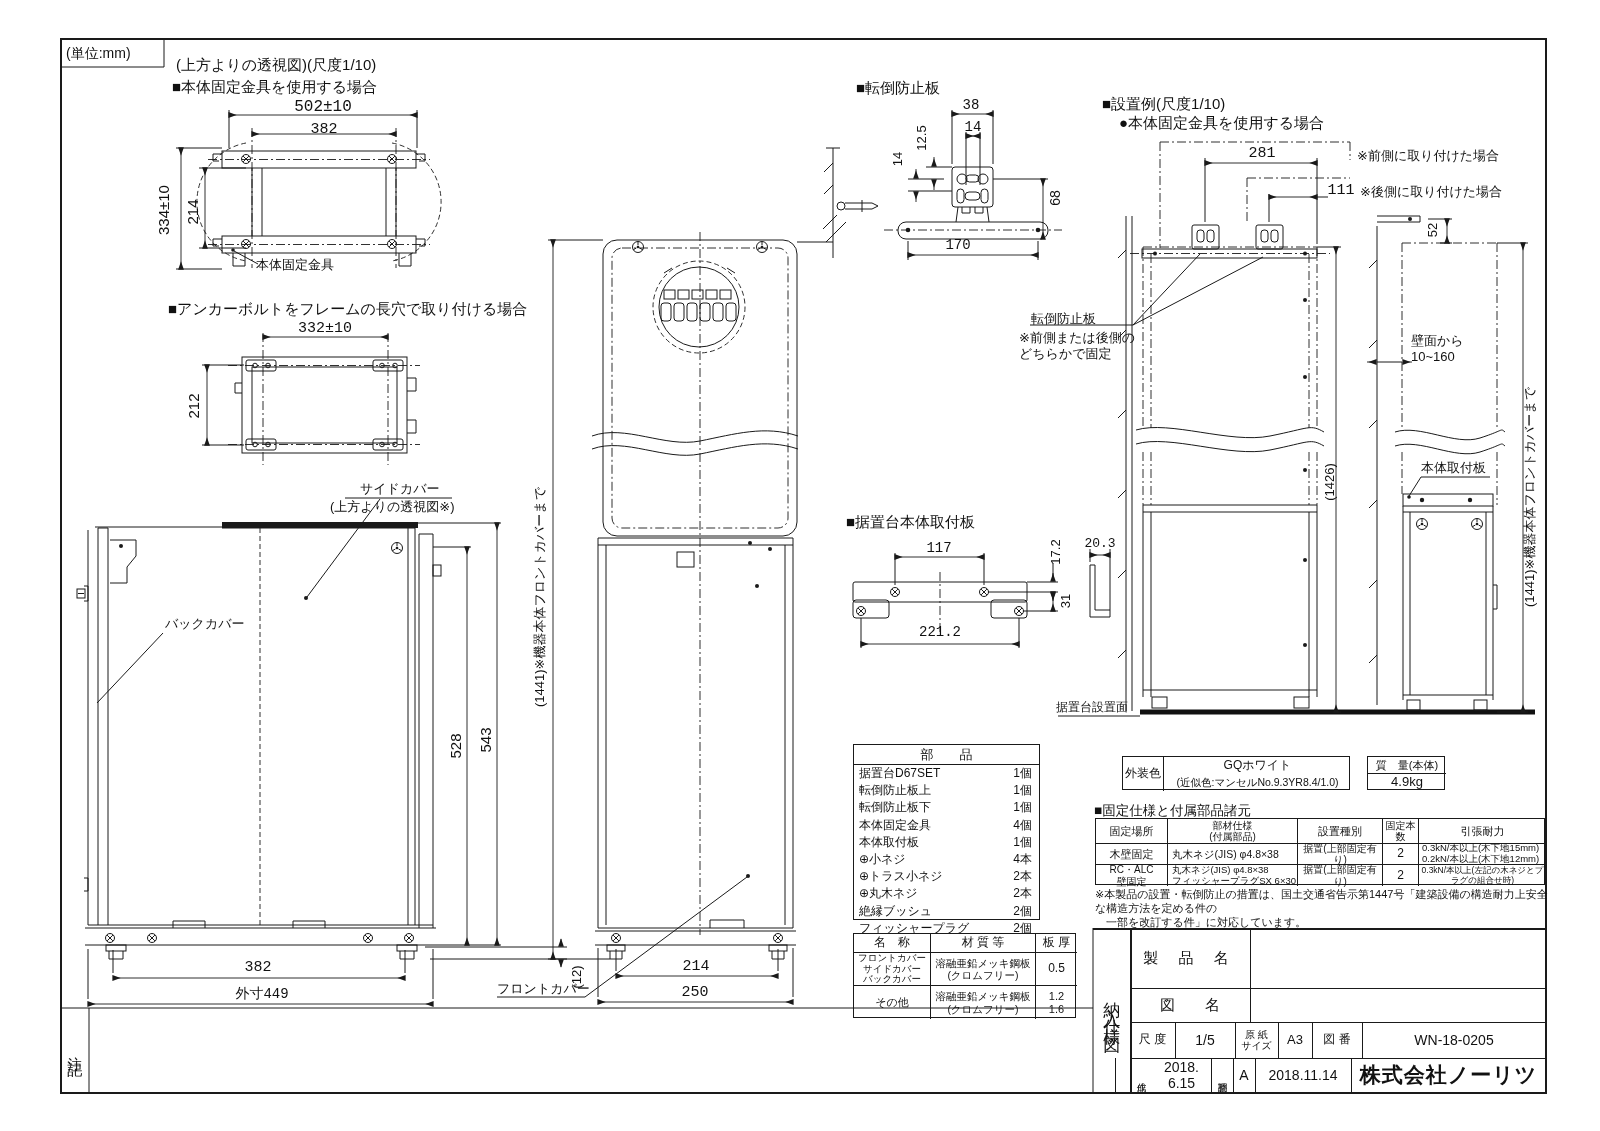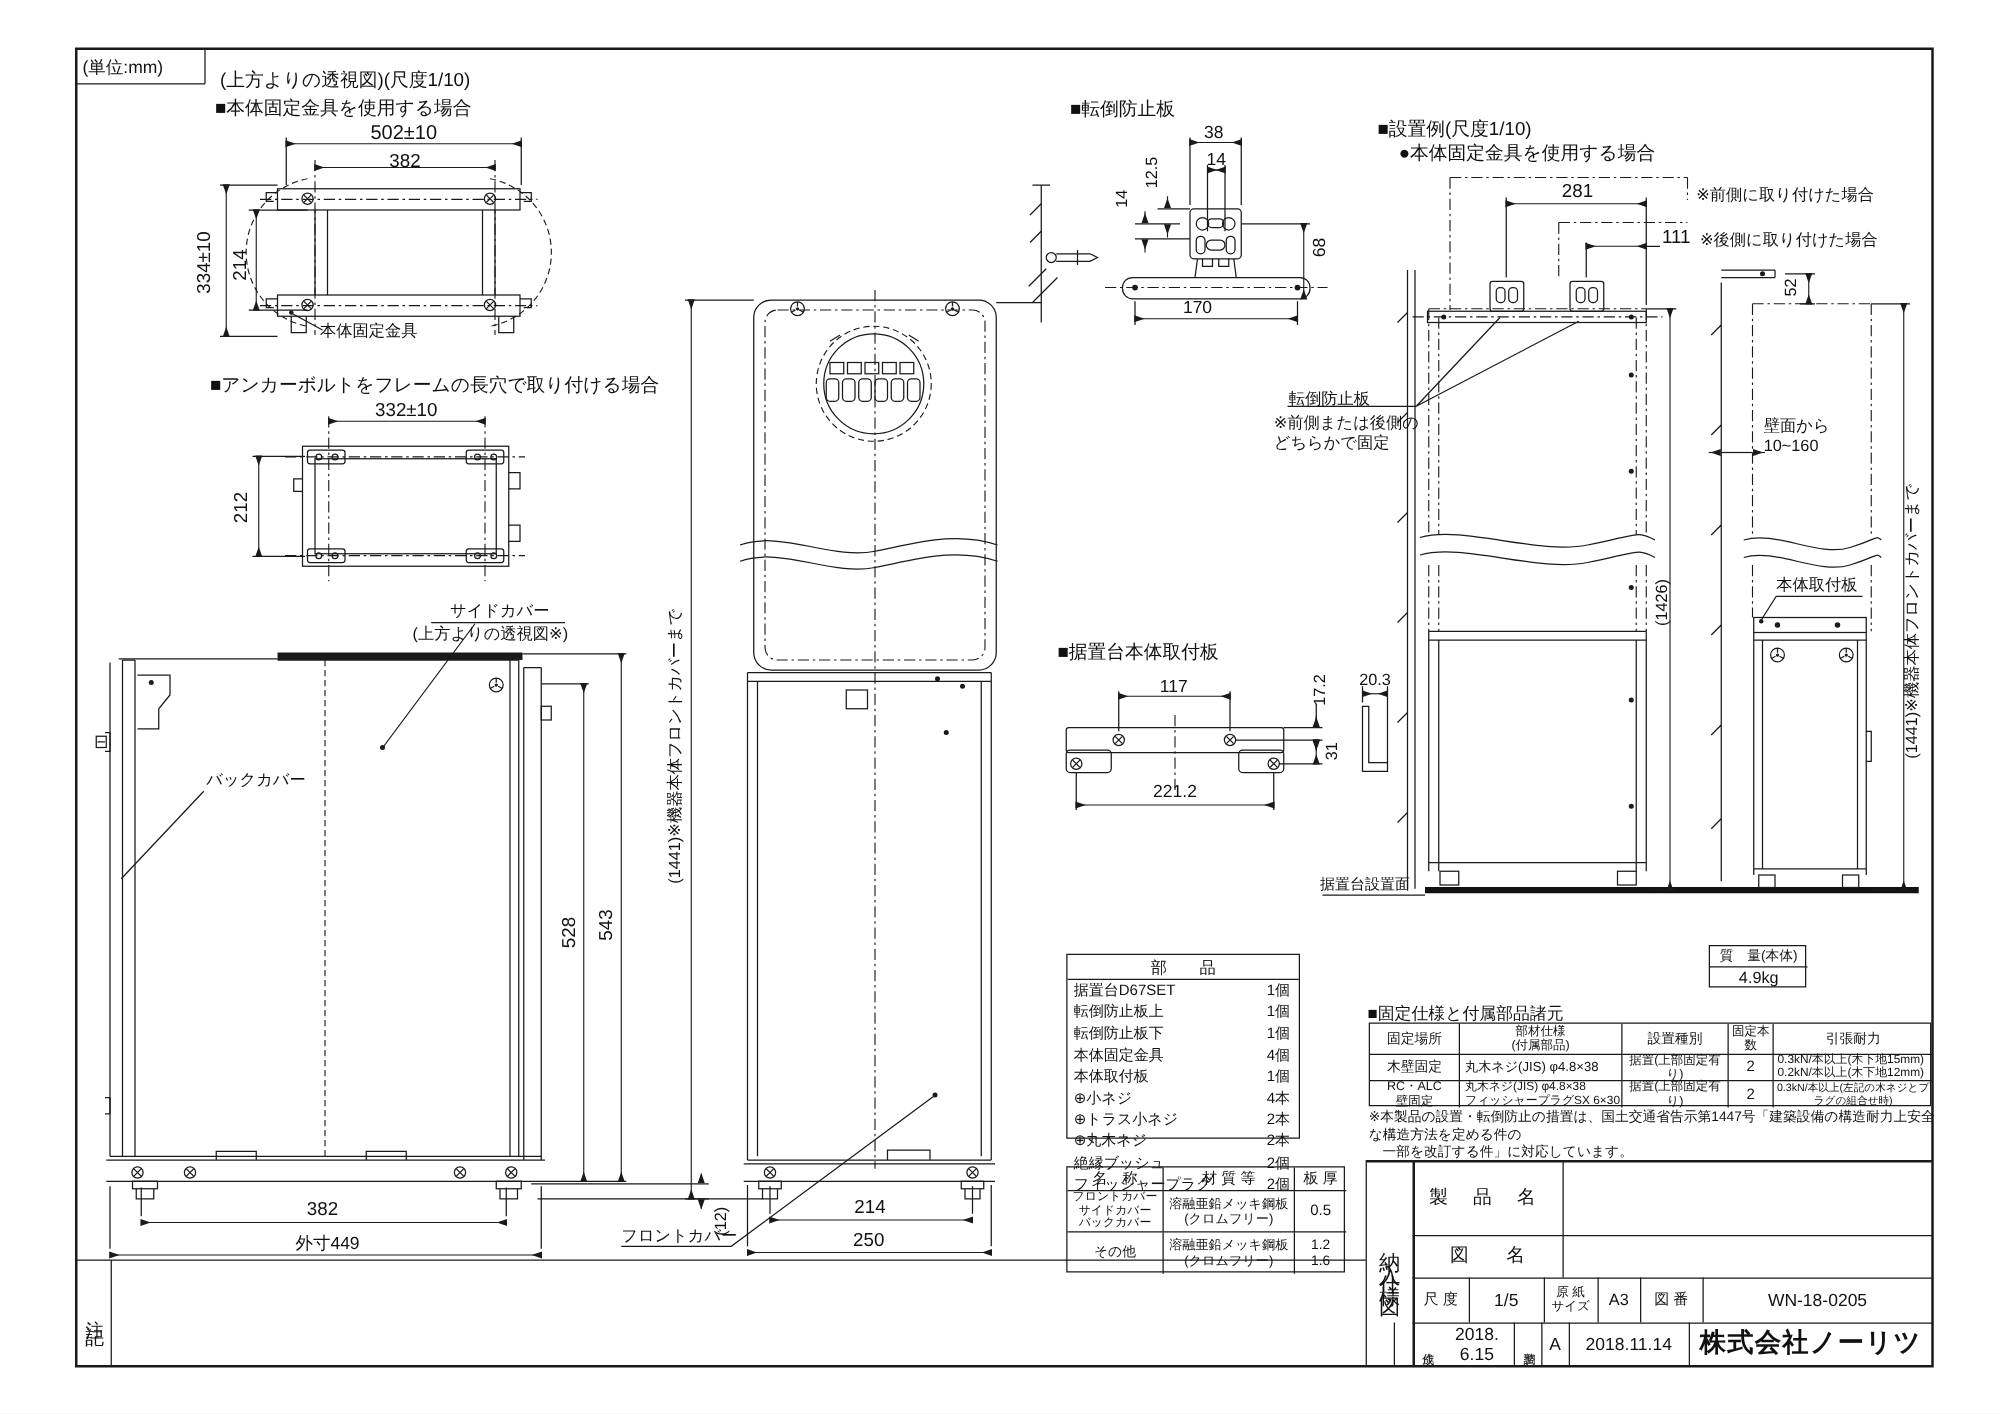"502±10" .c { font-family: none -> Liberation Mono, monospace }
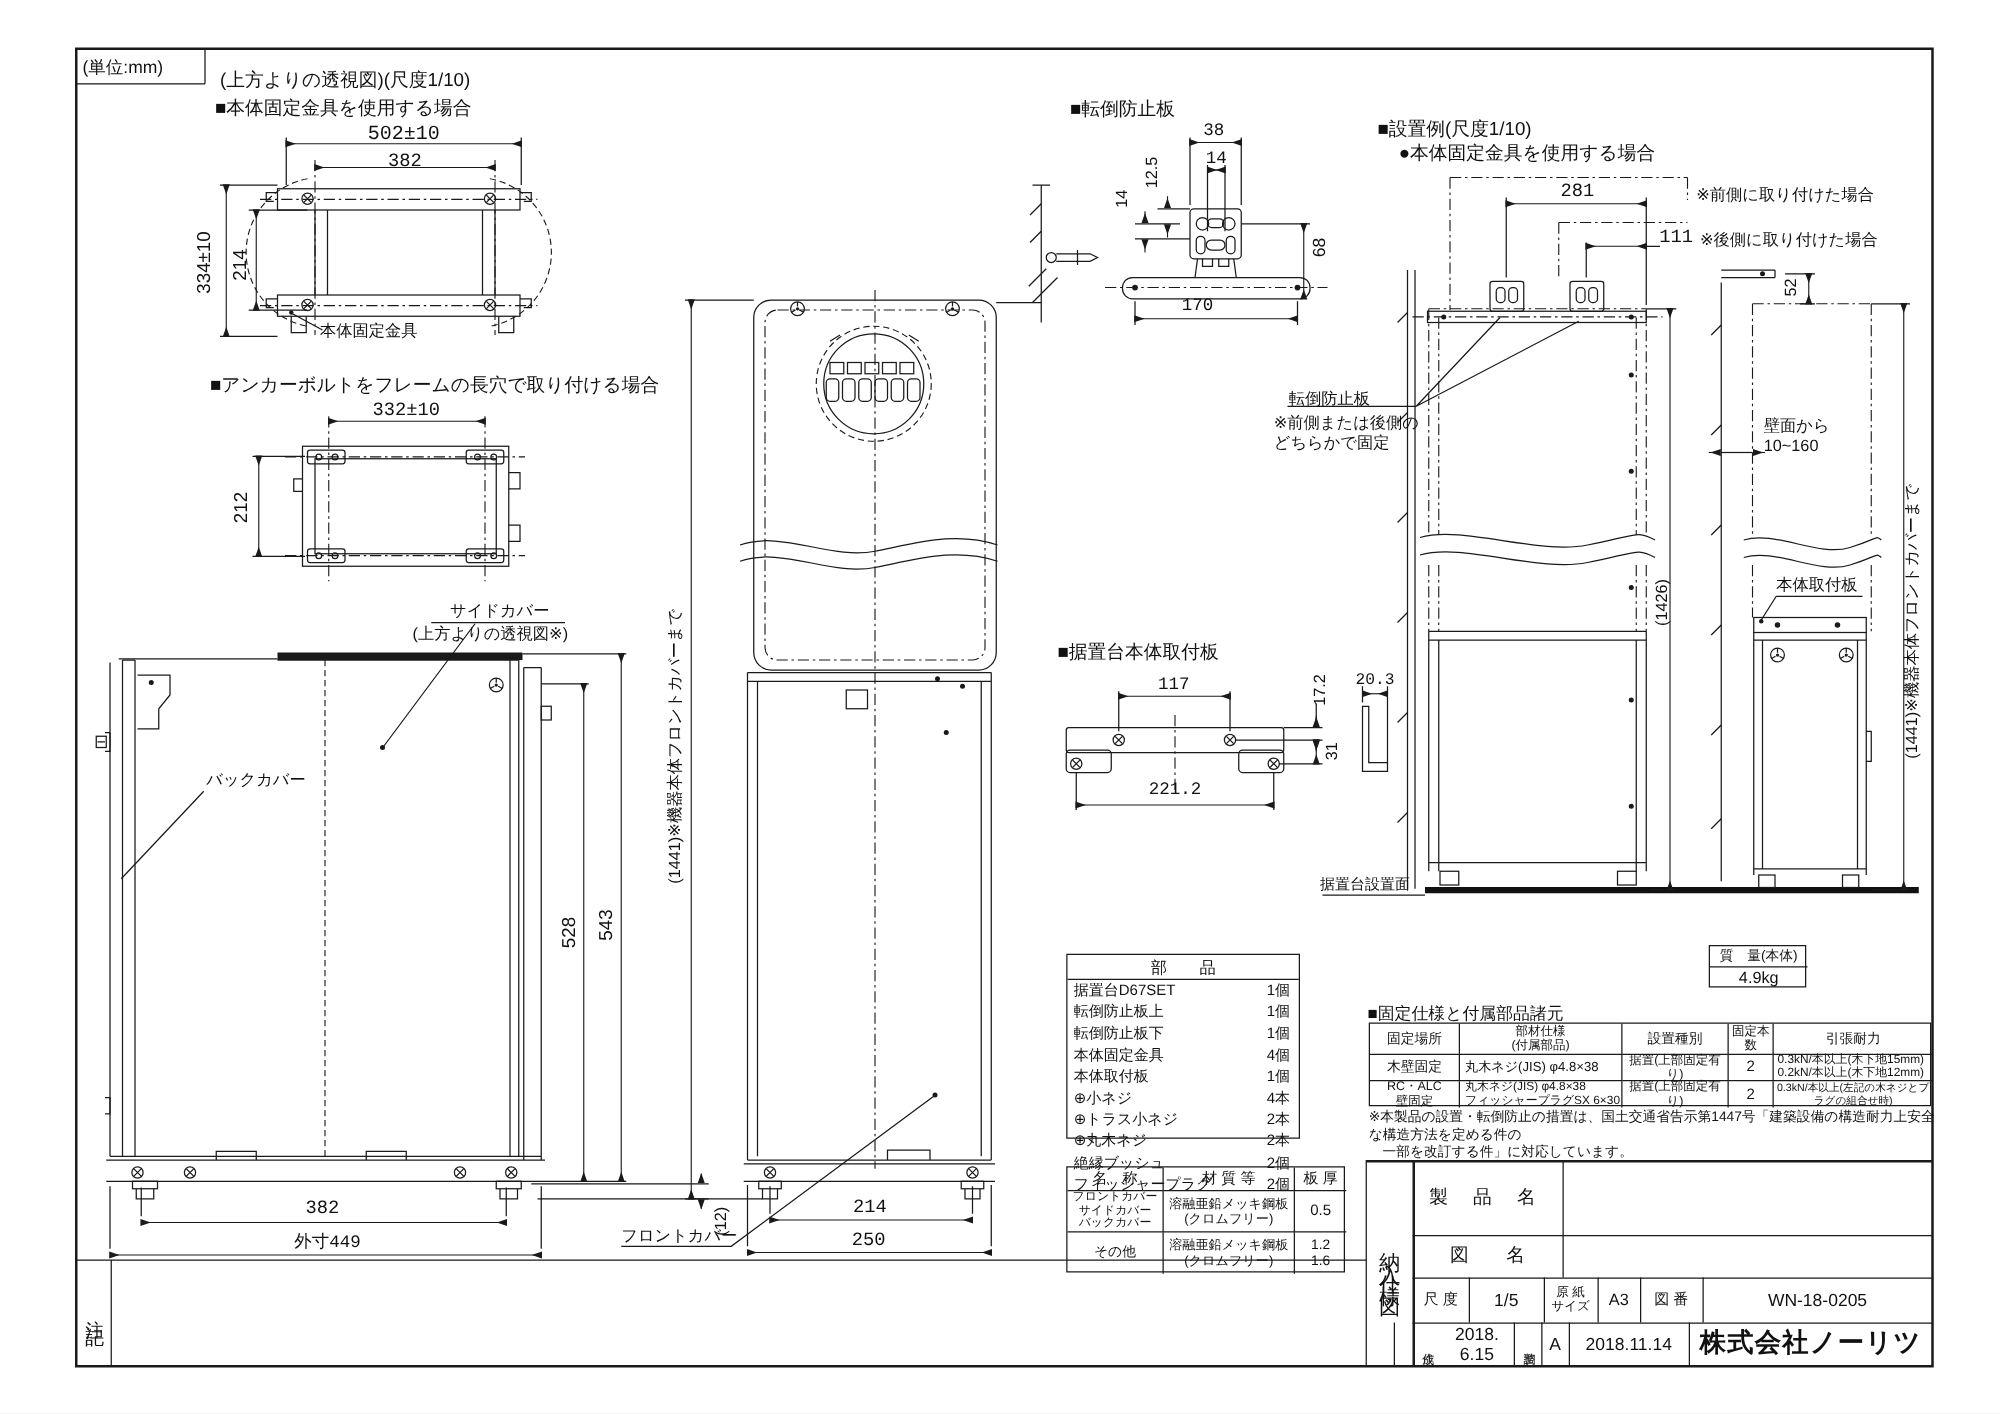"部 品" div.abs { height: 148px -> 176px; top: 763px -> 744px }
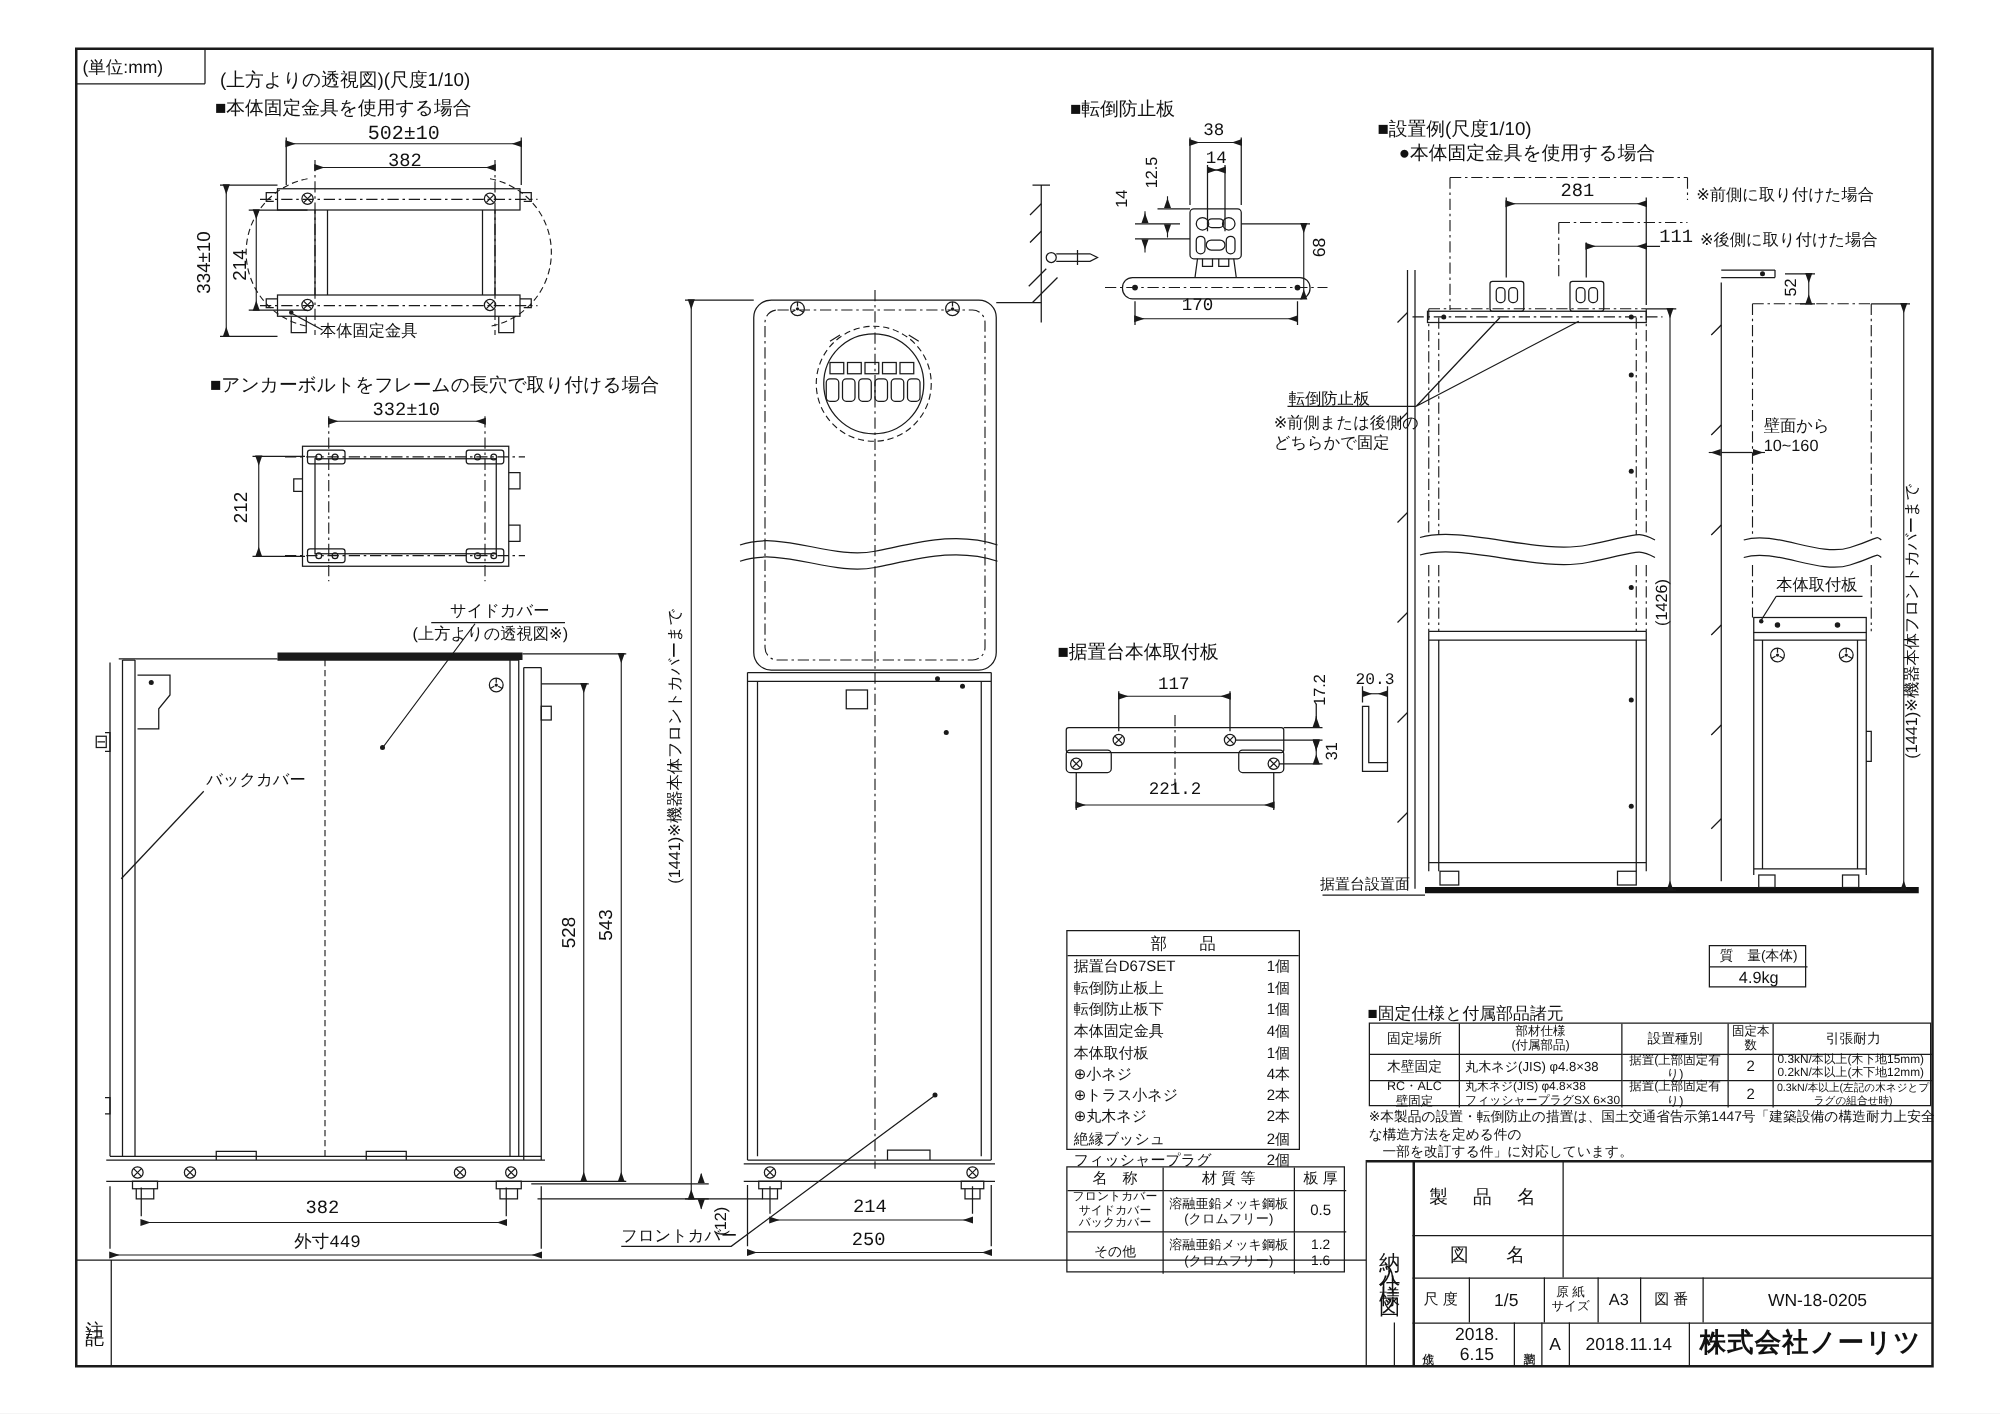"外装色" div.abs { html: none -> <div> <div>外装色</div> <div>GQホワイト</div> <div>(近似色:マンセルNo.9.3YR8.4/1.0)</div> </div> }
